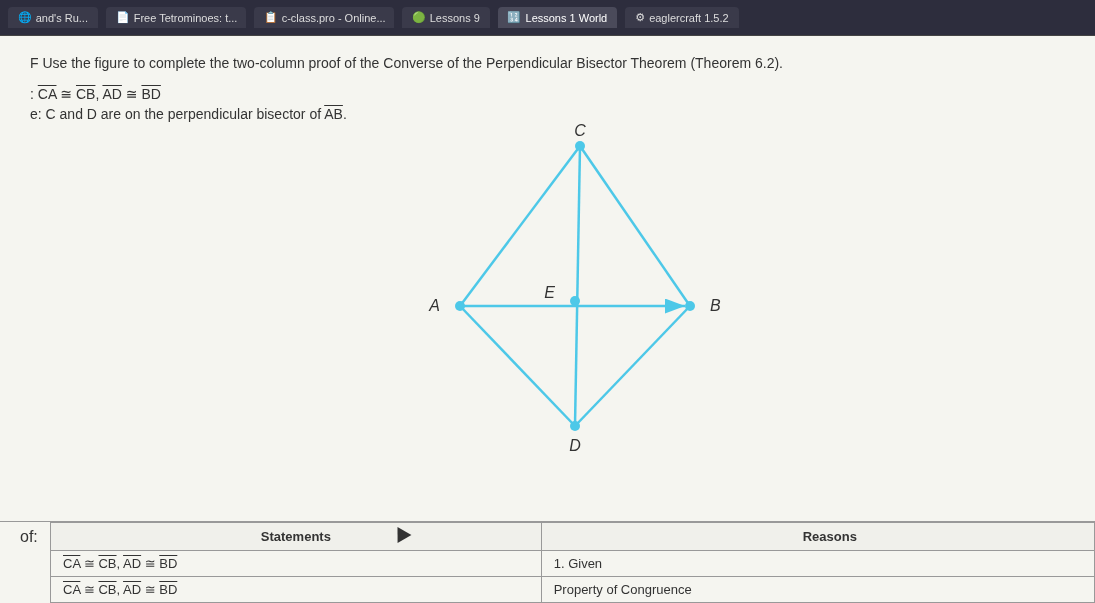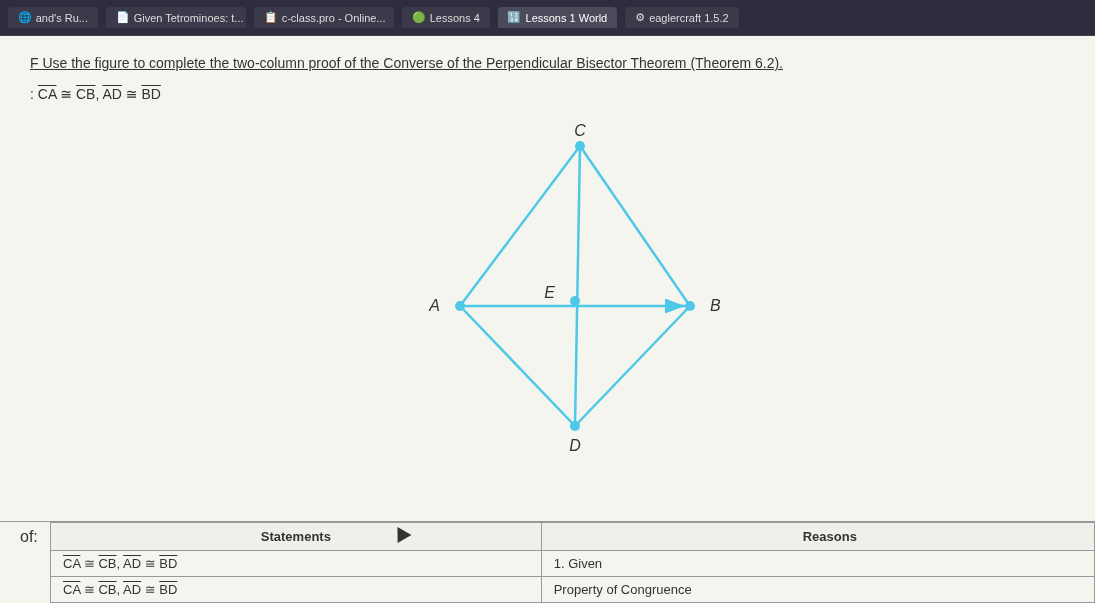"Given Tetrominoes: t..." span { text: Given -> Free }
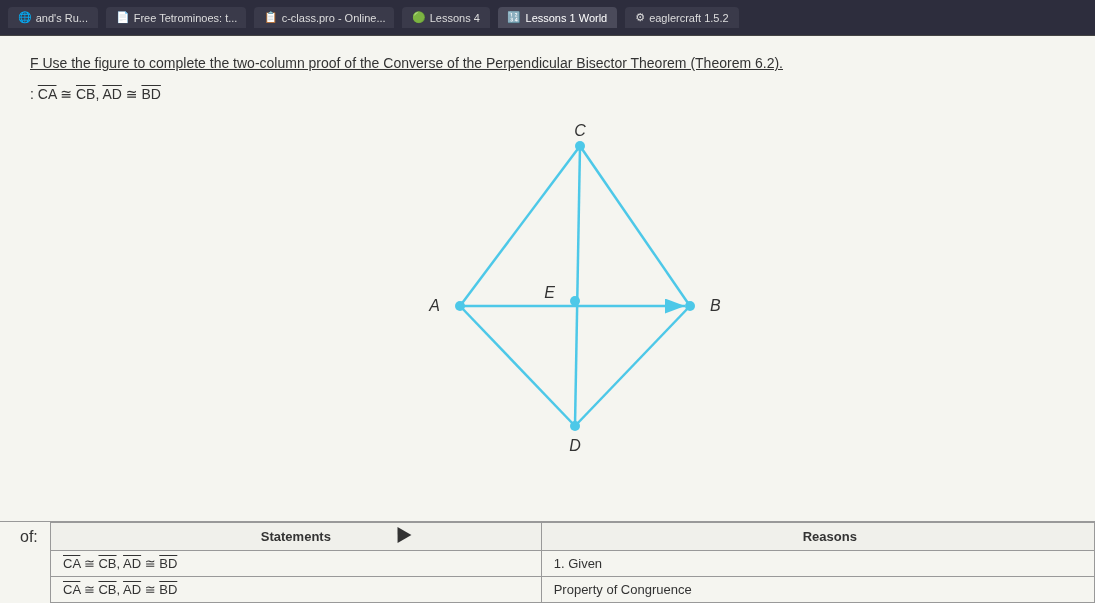"Lessons 4" span { text: 4 -> 9 }
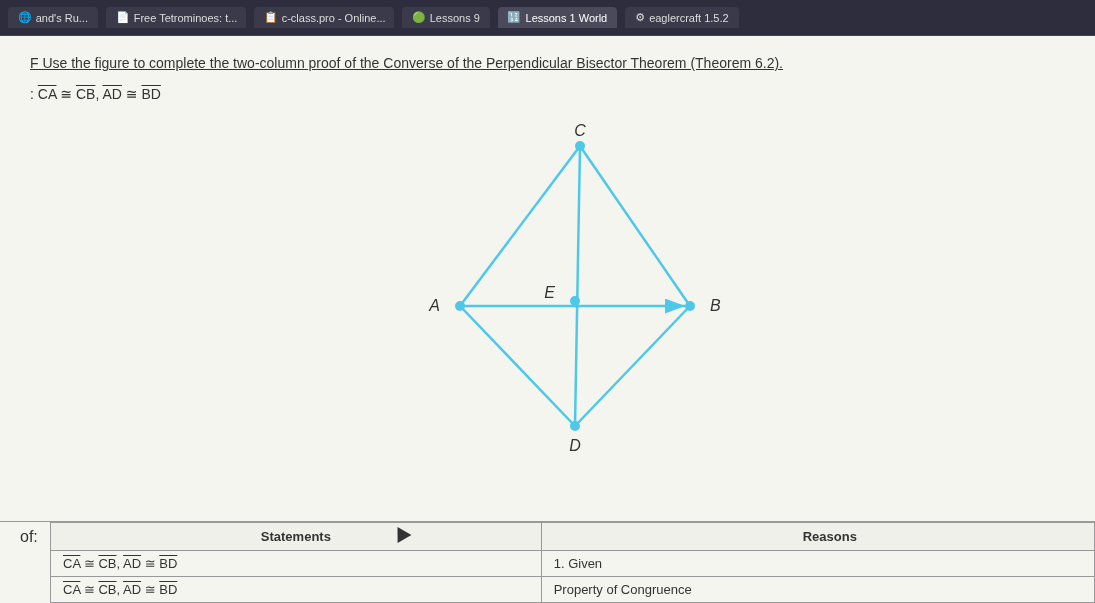"F Use the figure to" .problem-header { text-decoration: underline -> none }
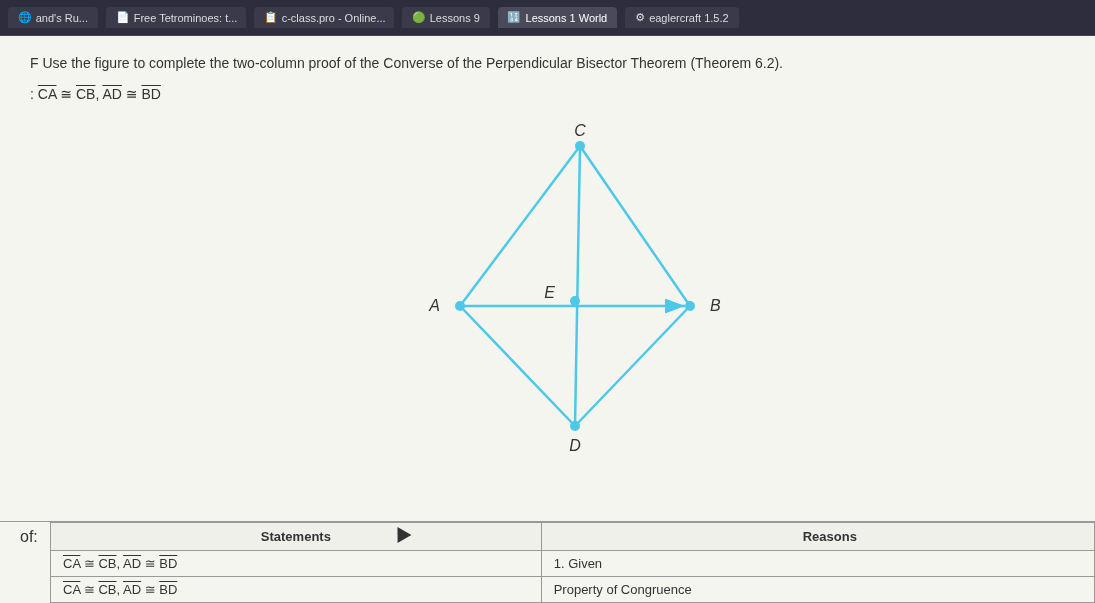"e: C and D are" div.given-line { html: none -> <div> <span>e: C and D are on the perpendicular bisector of <span>AB</span>.</span> </div> }
